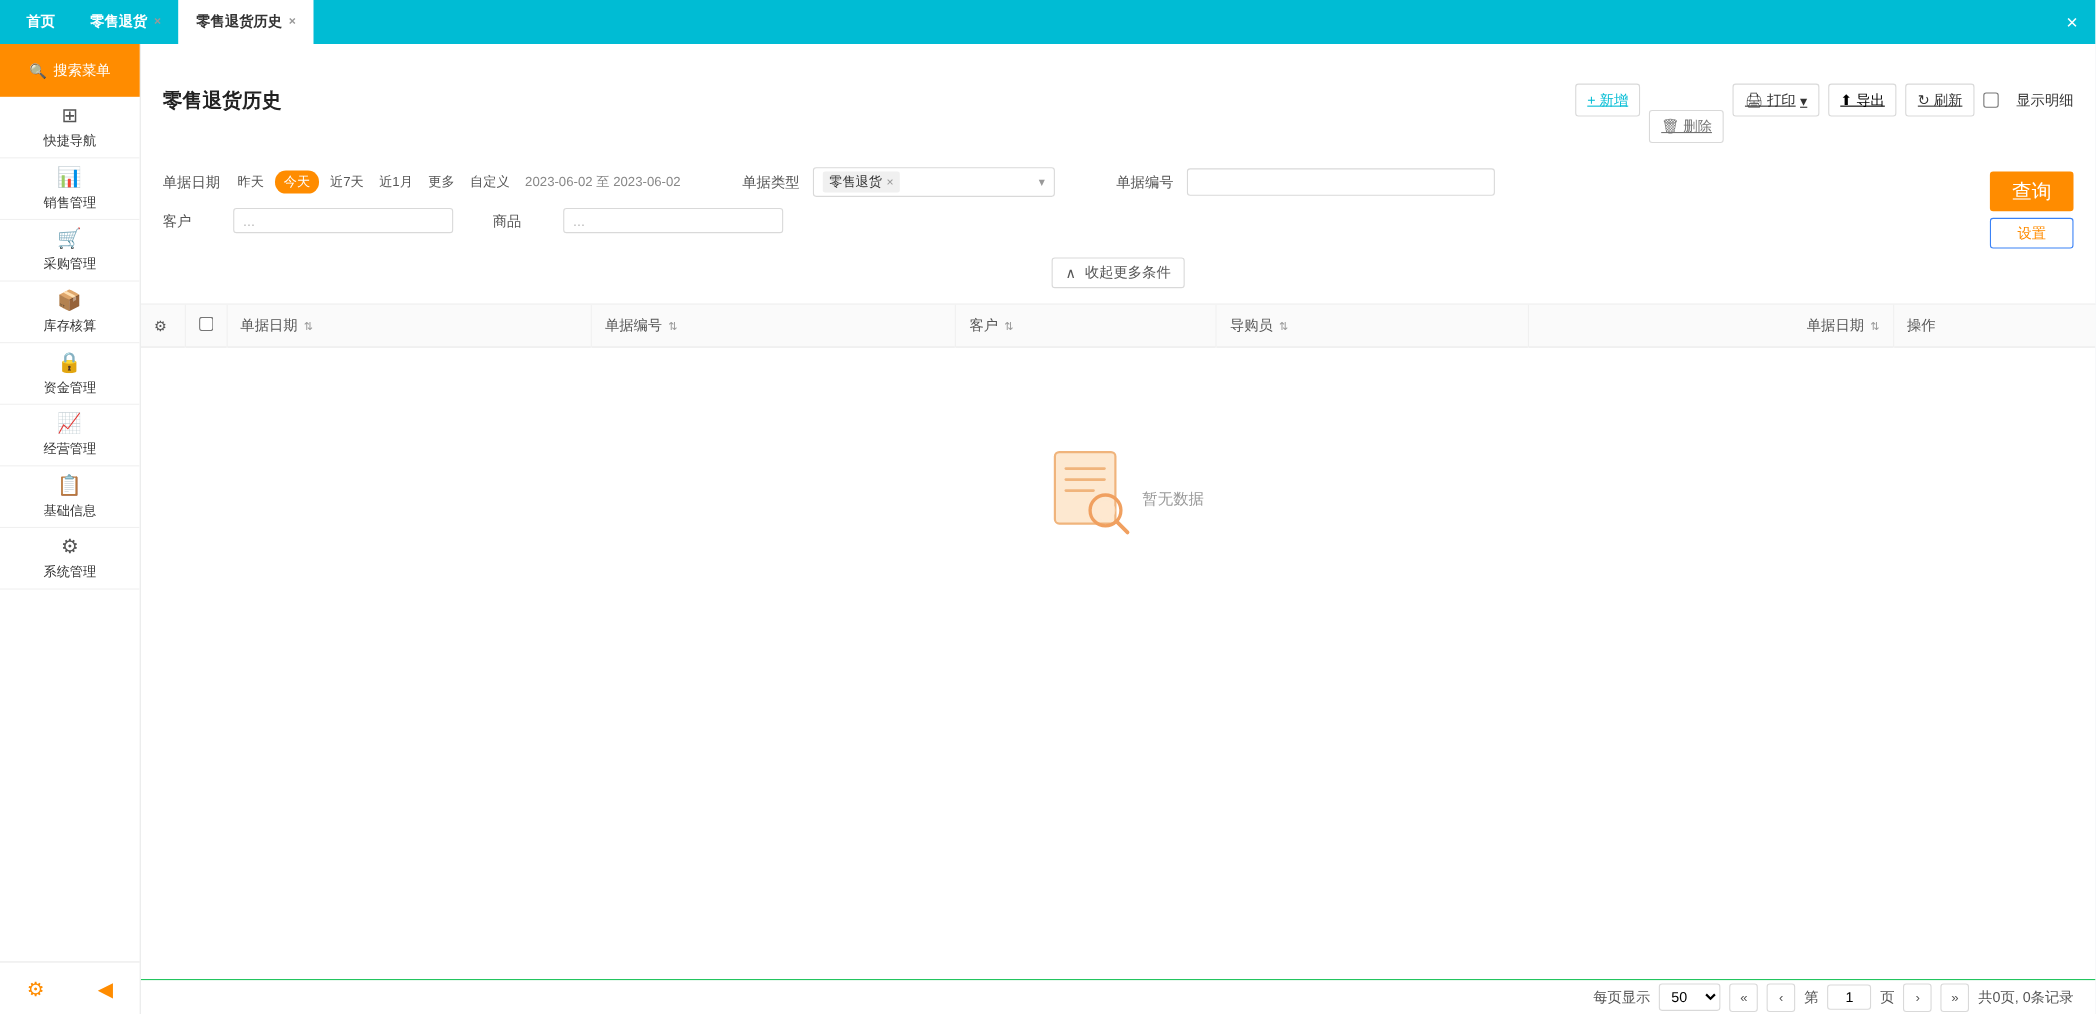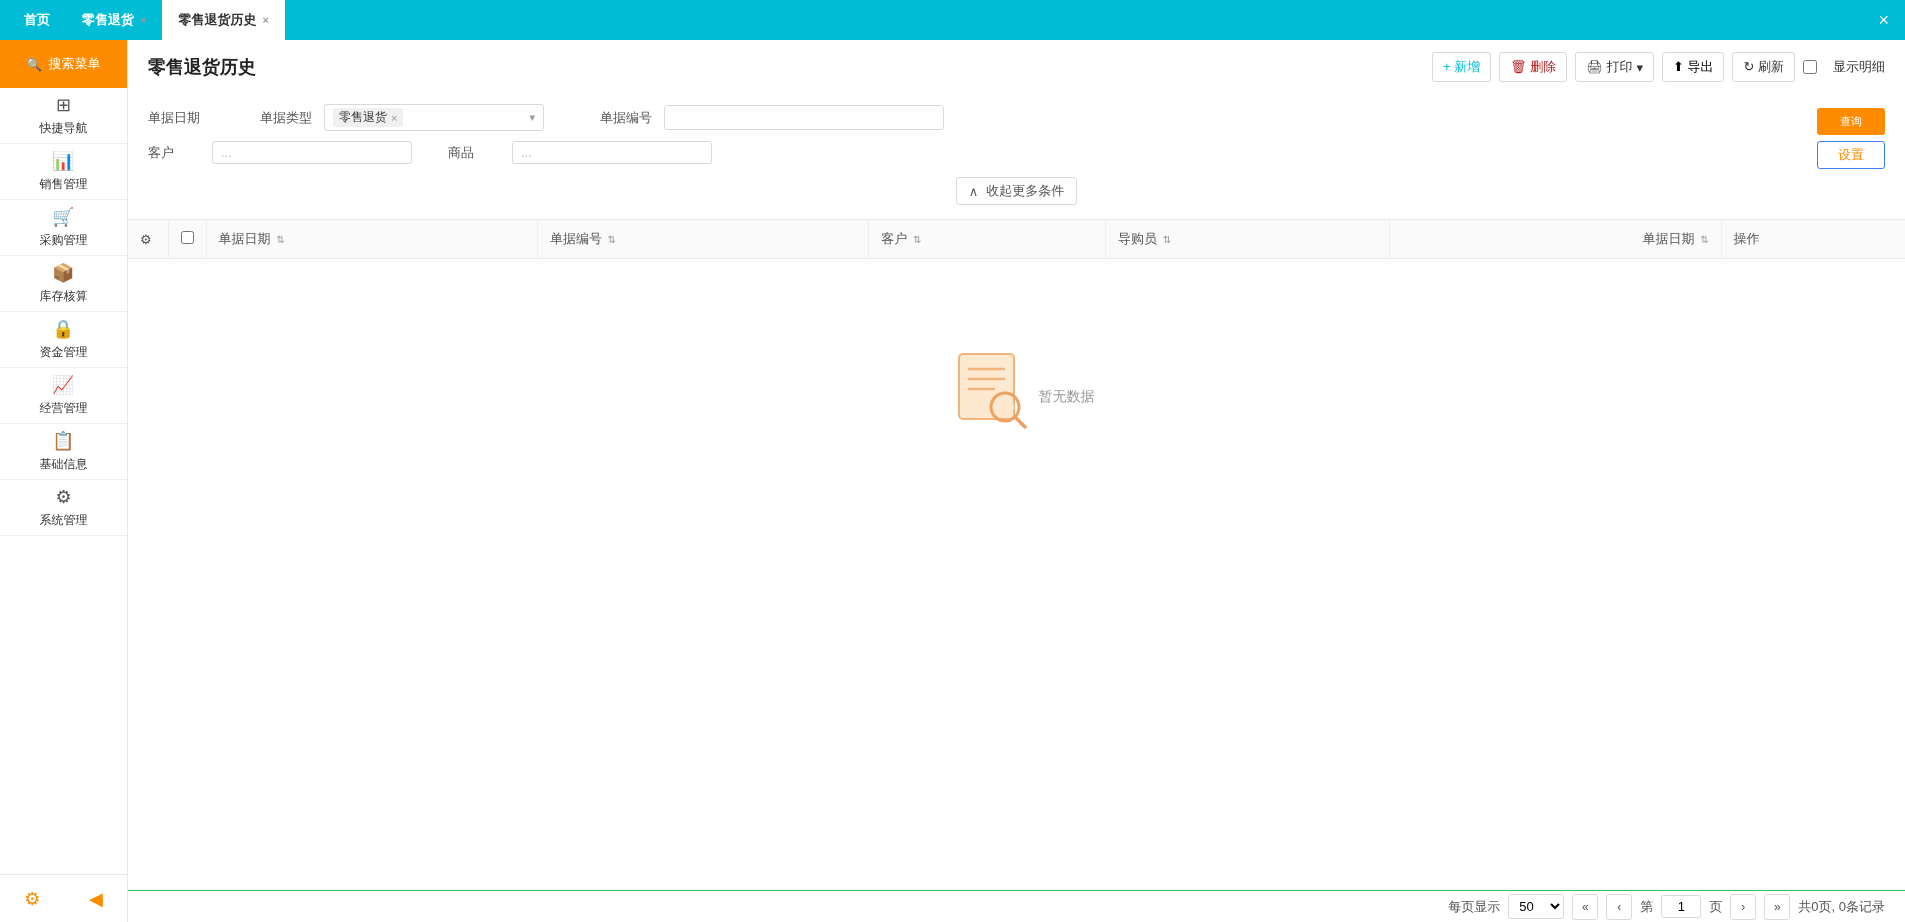"+ 新增" .toolbar-btn { text-decoration: none -> underline }
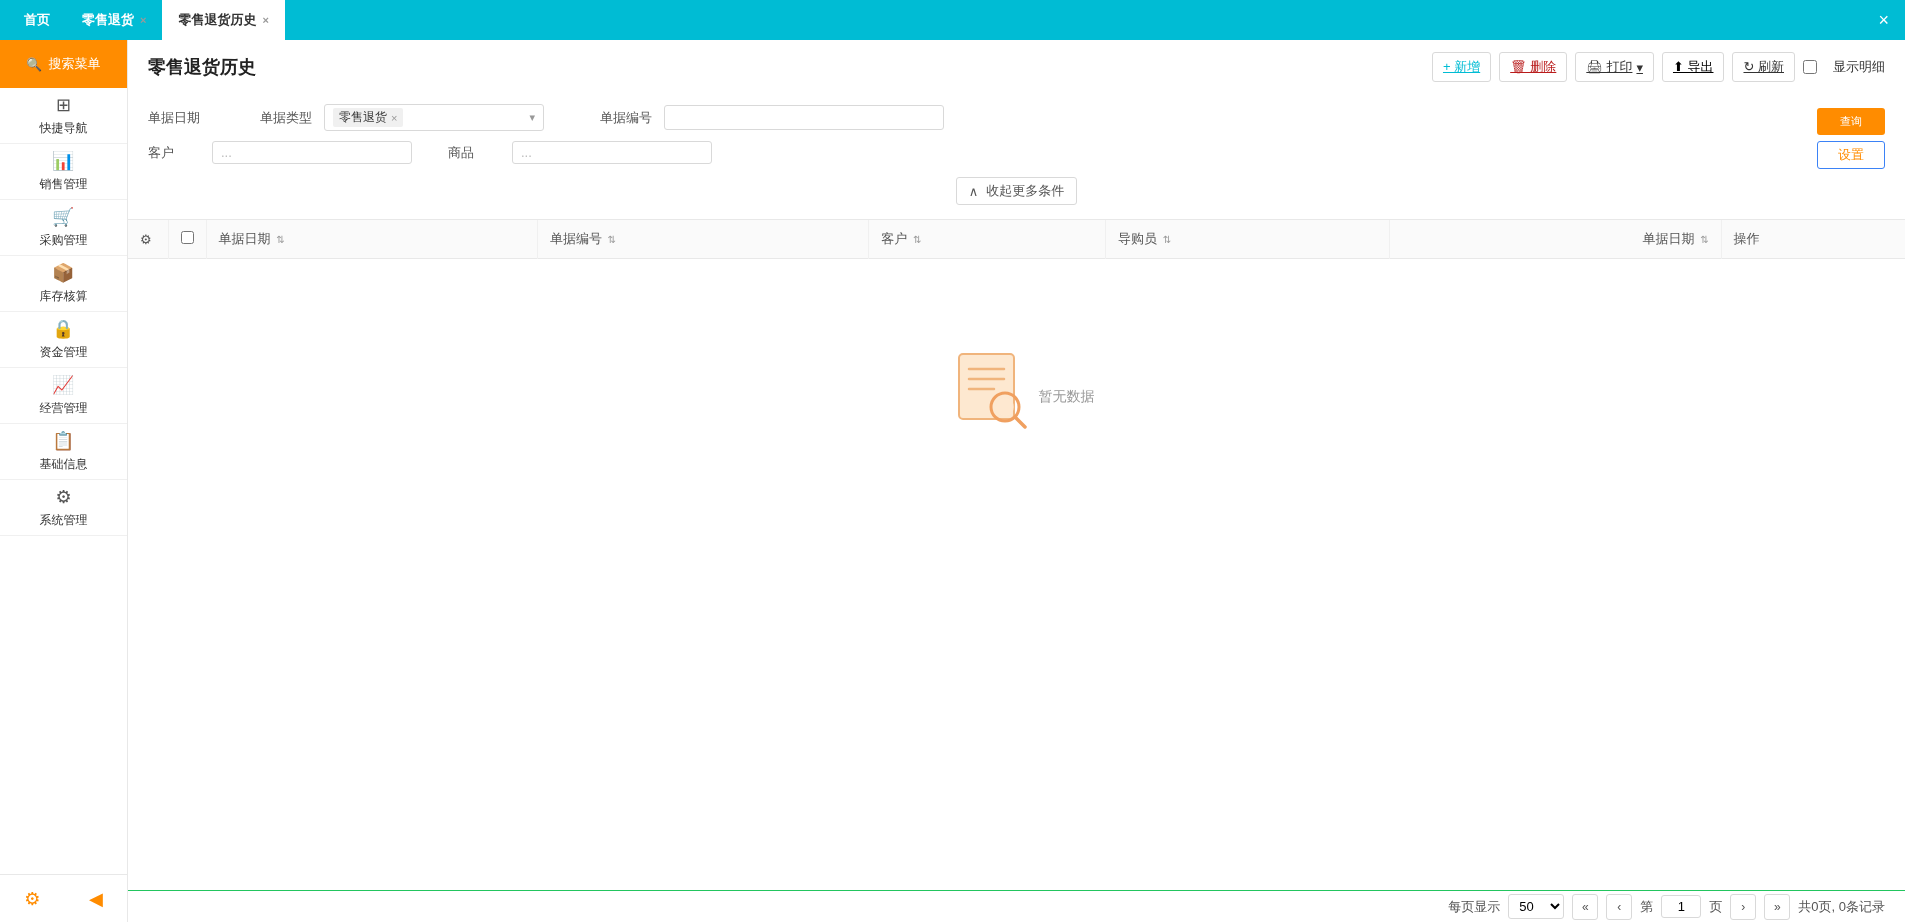"🗑 删除" .toolbar-btn.del-btn { color: #b91c1c -> #737373; margin-top: none -> 48px }
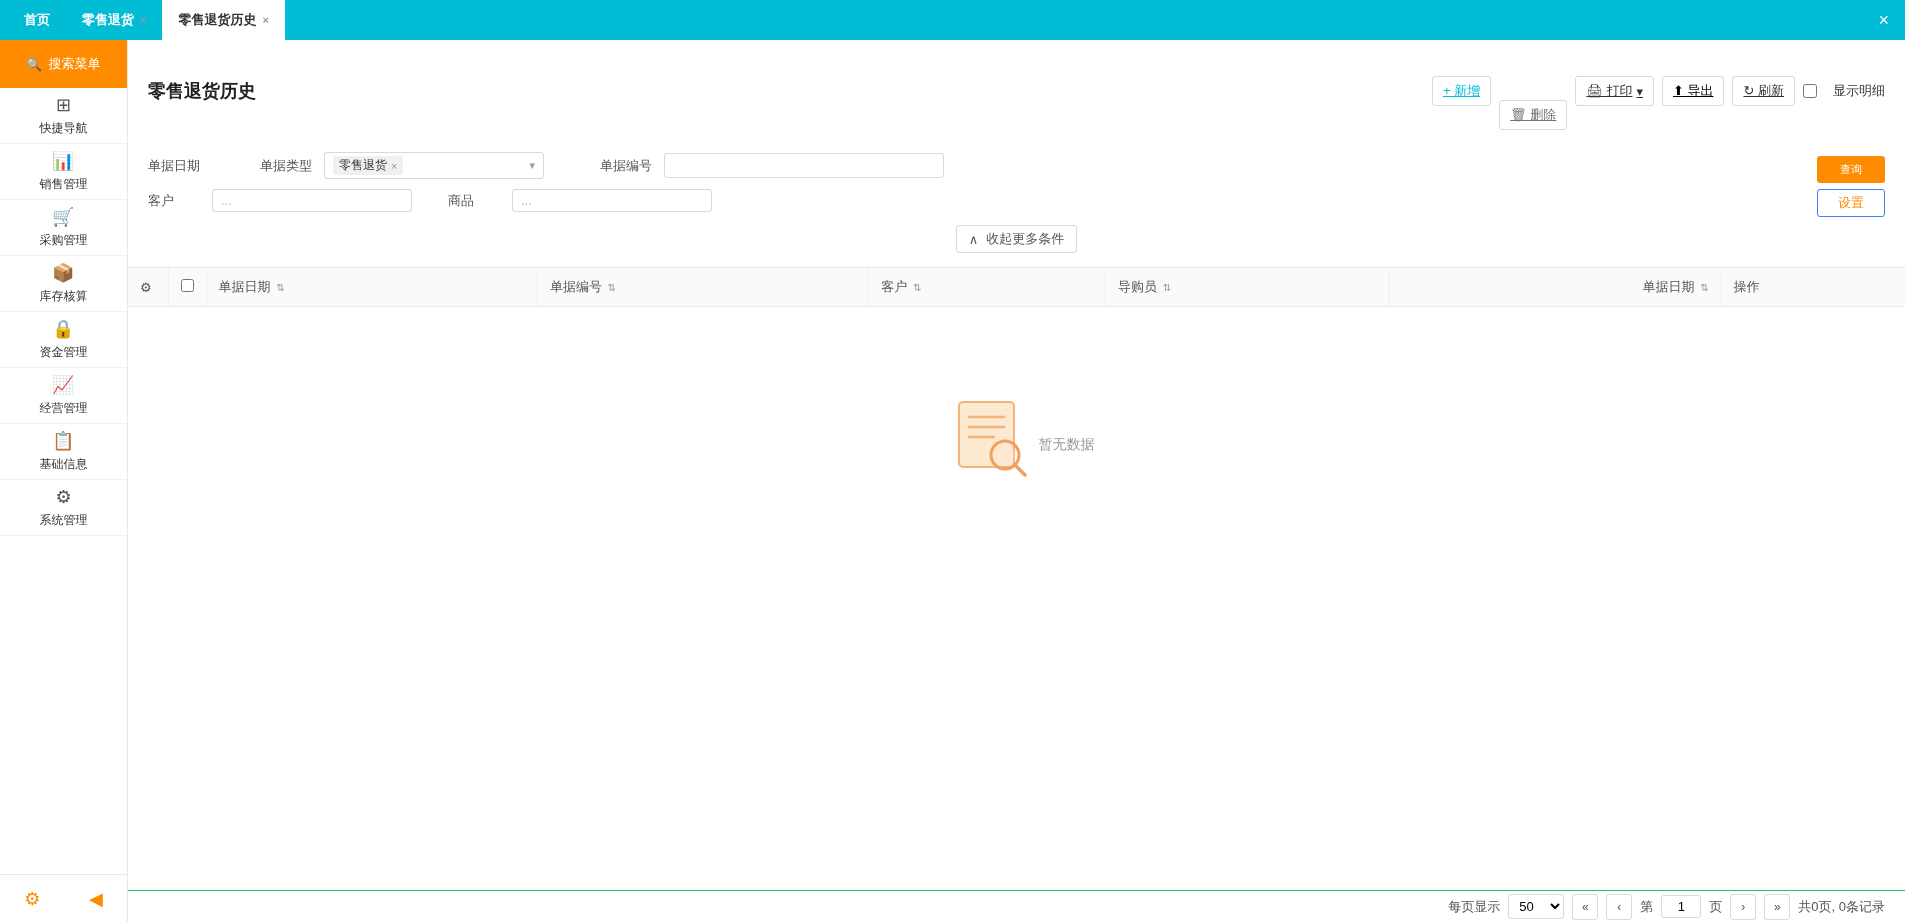"昨天" div.date-filters { html: none -> <div> <span>昨天</span> <span>今天</span> <span>近7天</span> <span>近1月</span> <span>更多</span> <span>自定义</span> <span>2023-06-02 至 2023-06-02</span> </div> }
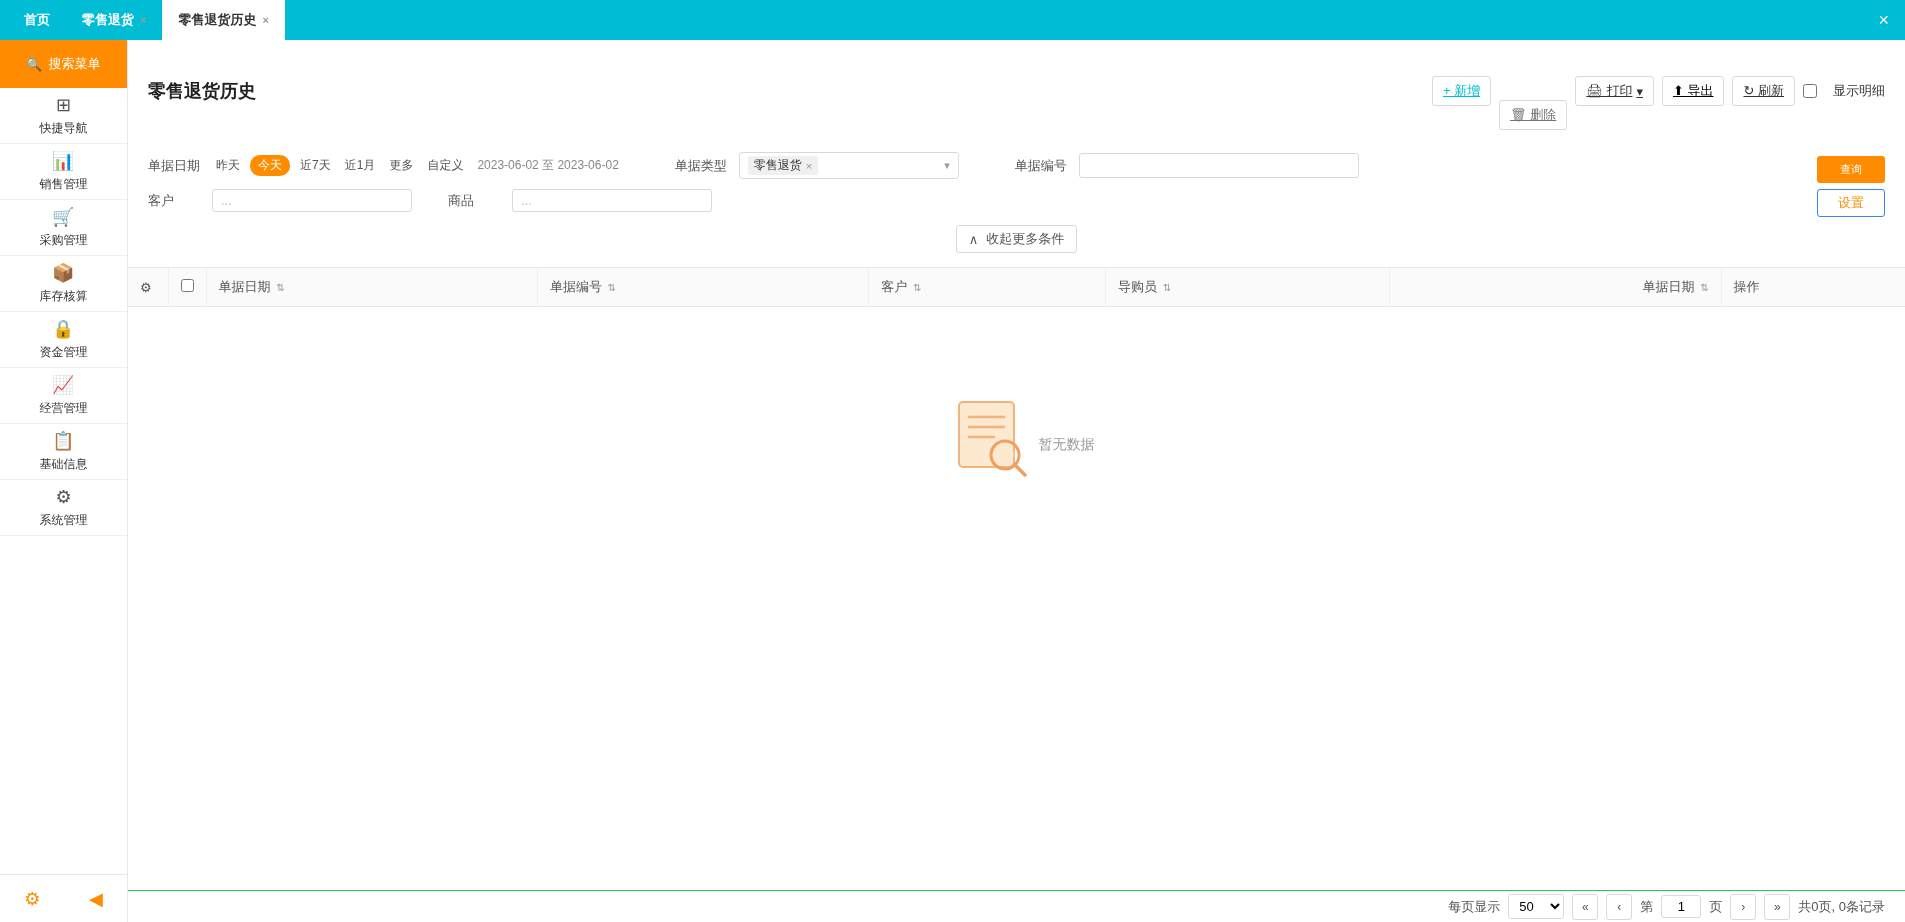"查询" .query-btn { font-size: 11px -> 18px }
